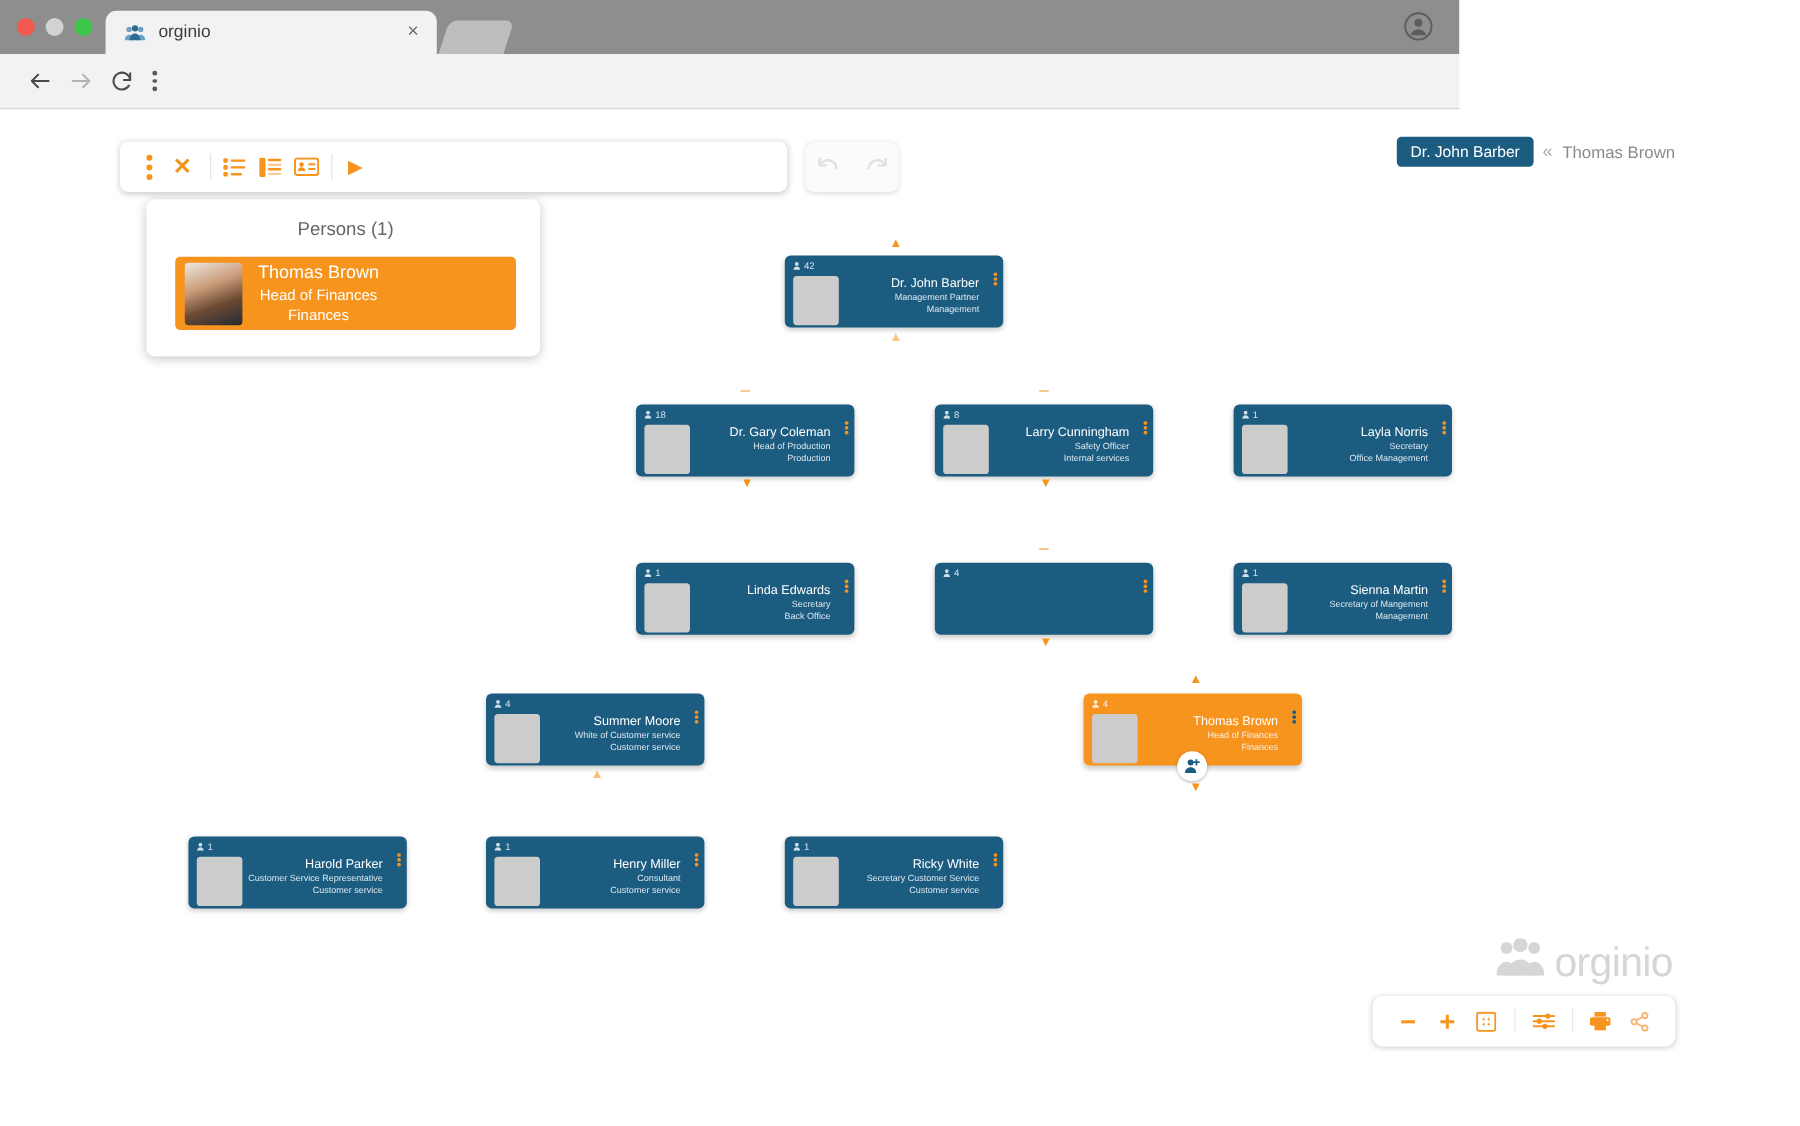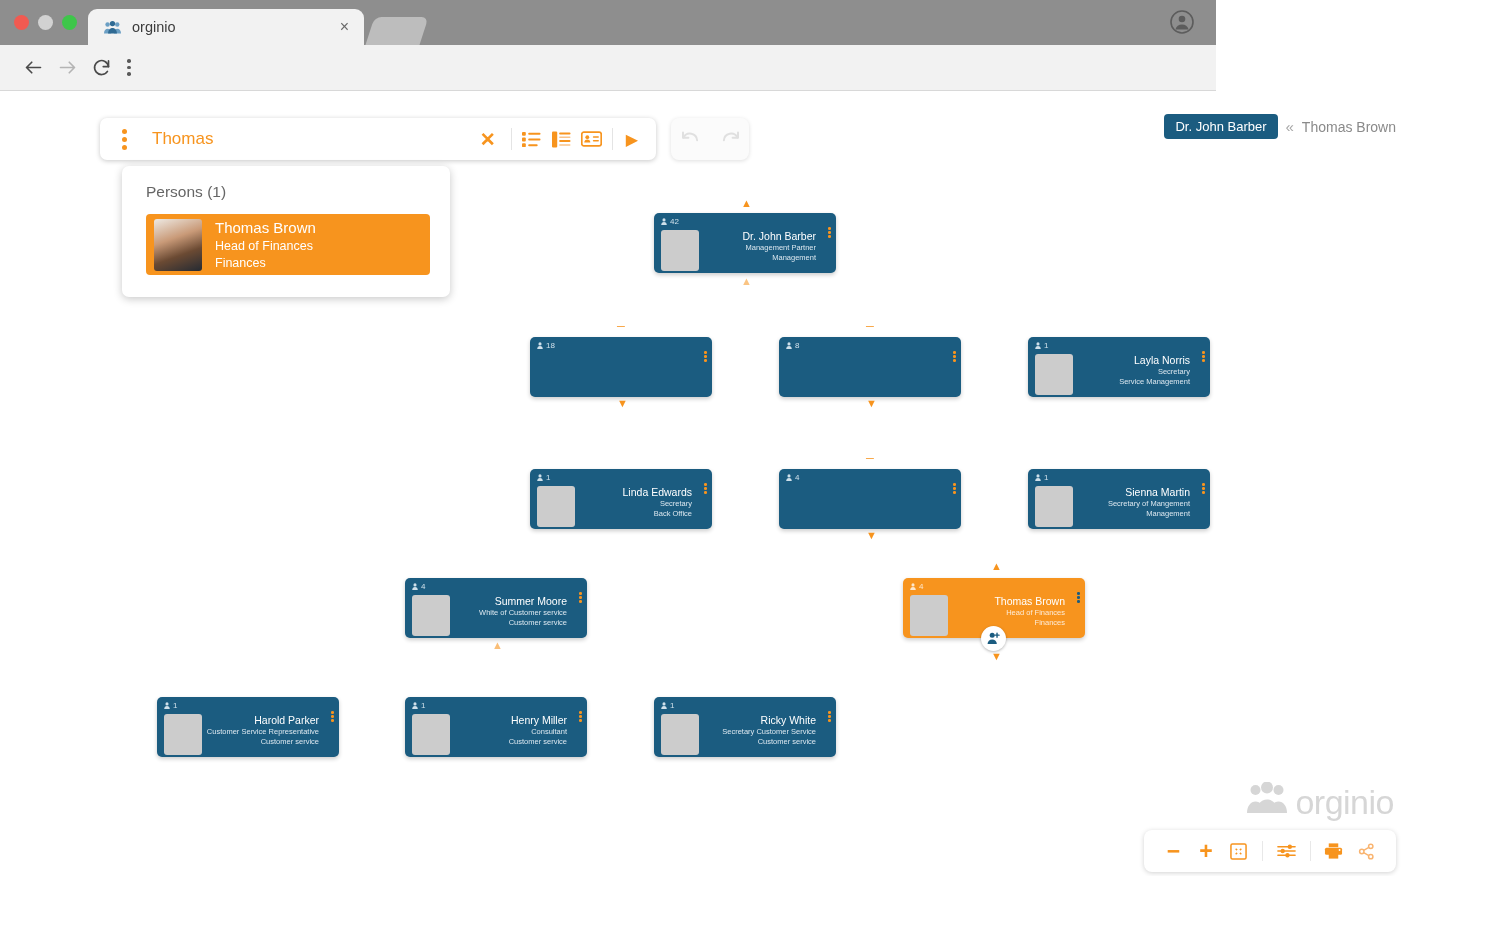"Thomas" input.search-input { html: <input> -> none }
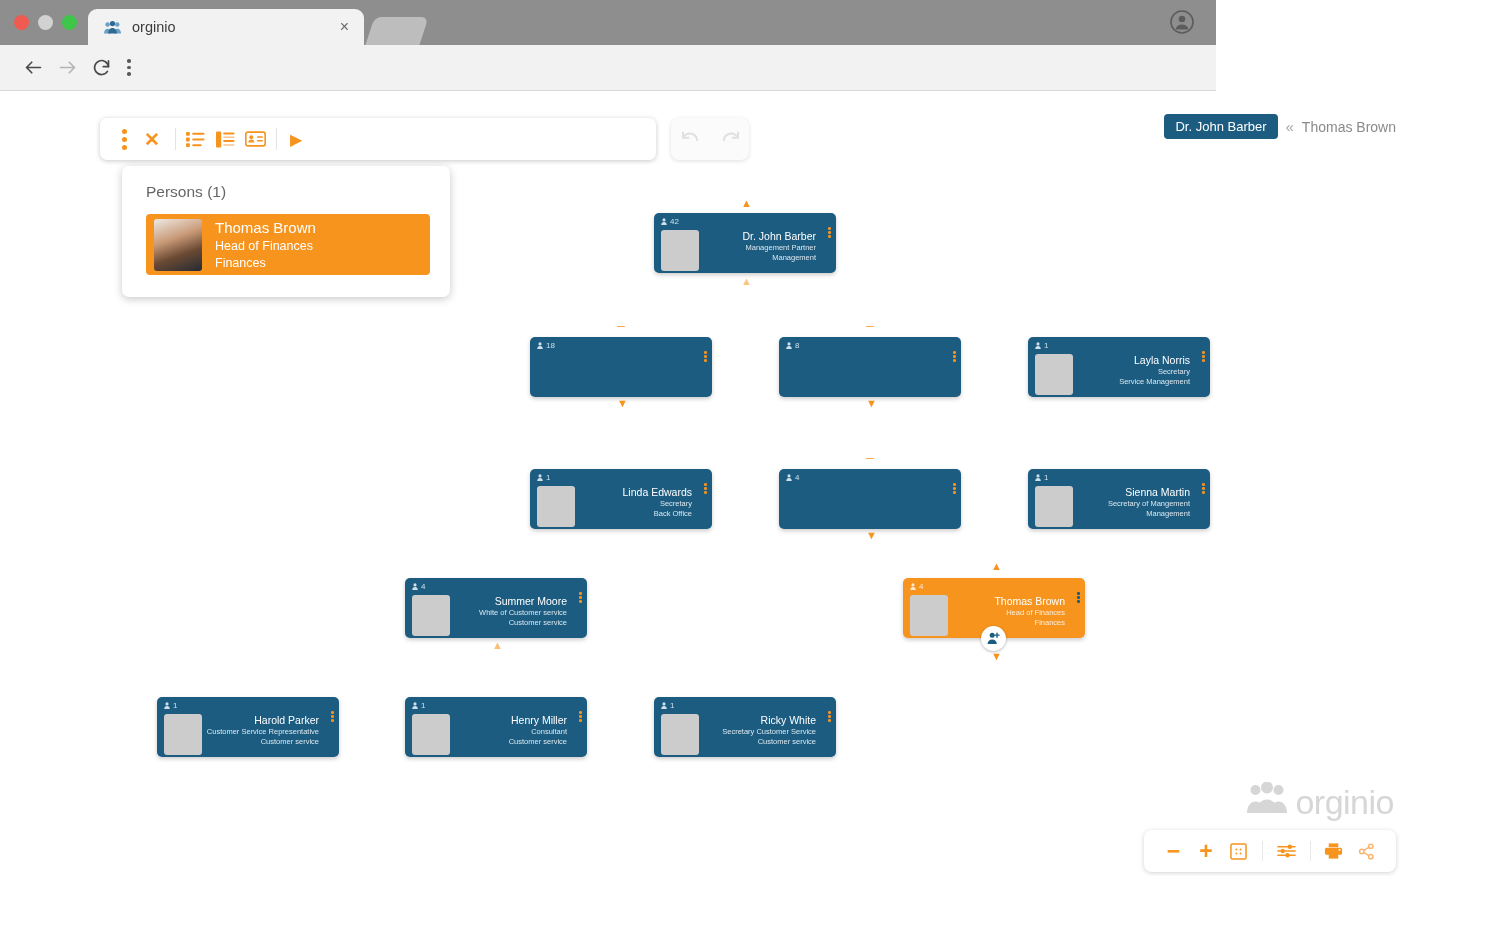"Persons (1)" .suggest { text-align: none -> center }
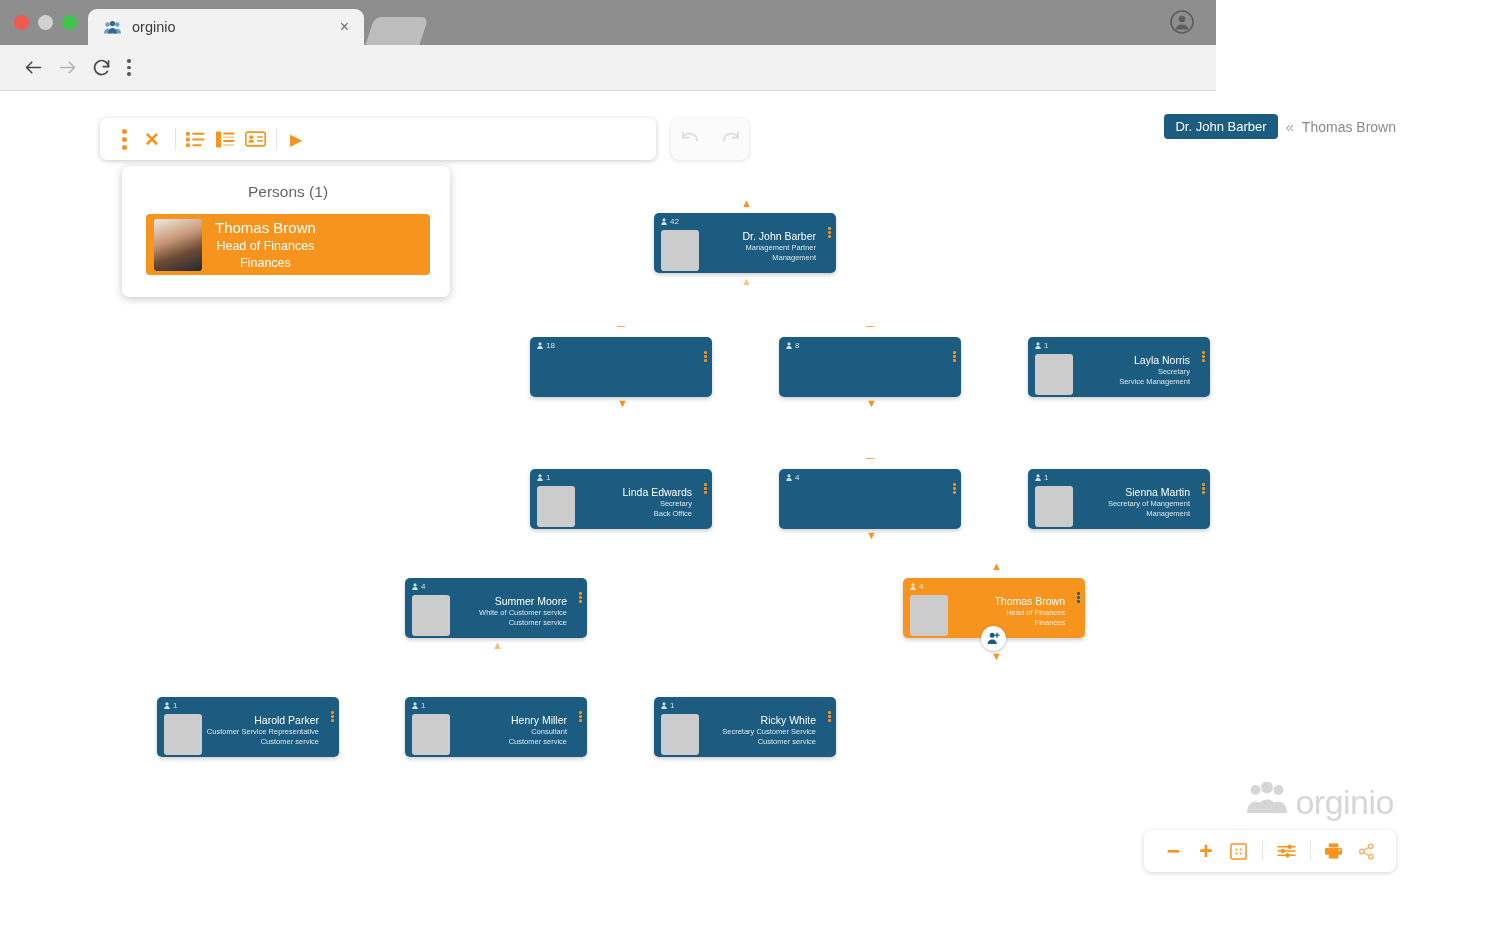"Dr. Gary Coleman" div.inner { html: none -> <div> <div> <span></span> </div> <div> <div>Dr. Gary Coleman</div> <div>Head of Production</div> <div>Production</div> </div> </div> }
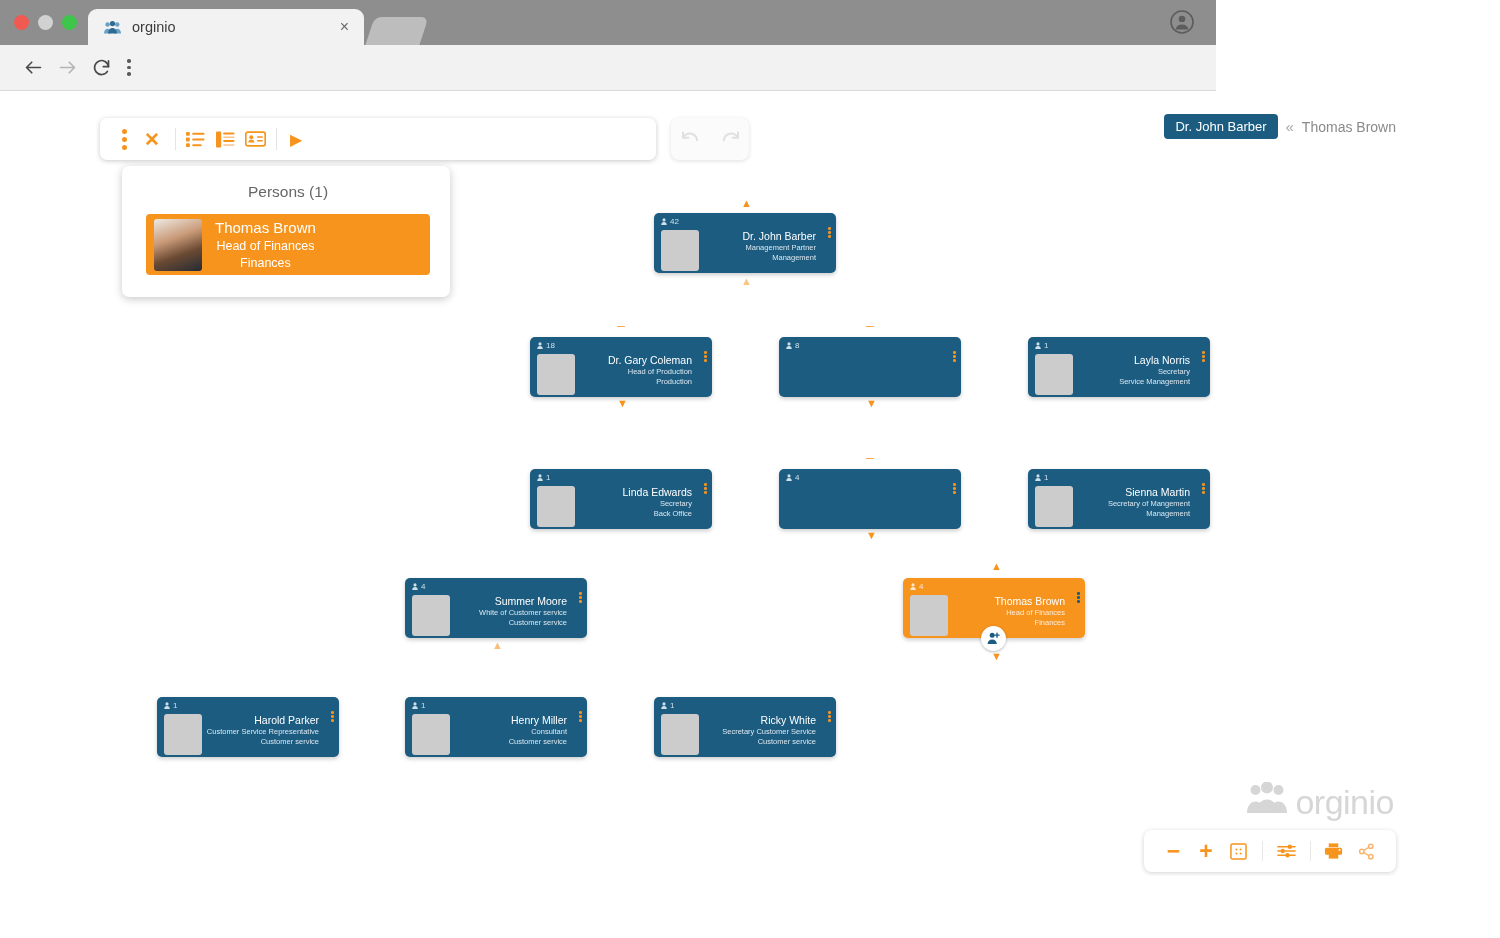"Larry Cunningham" div.inner { html: none -> <div> <div> <span></span> </div> <div> <div>Larry Cunningham</div> <div>Safety Officer</div> <div>Internal services</div> </div> </div> }
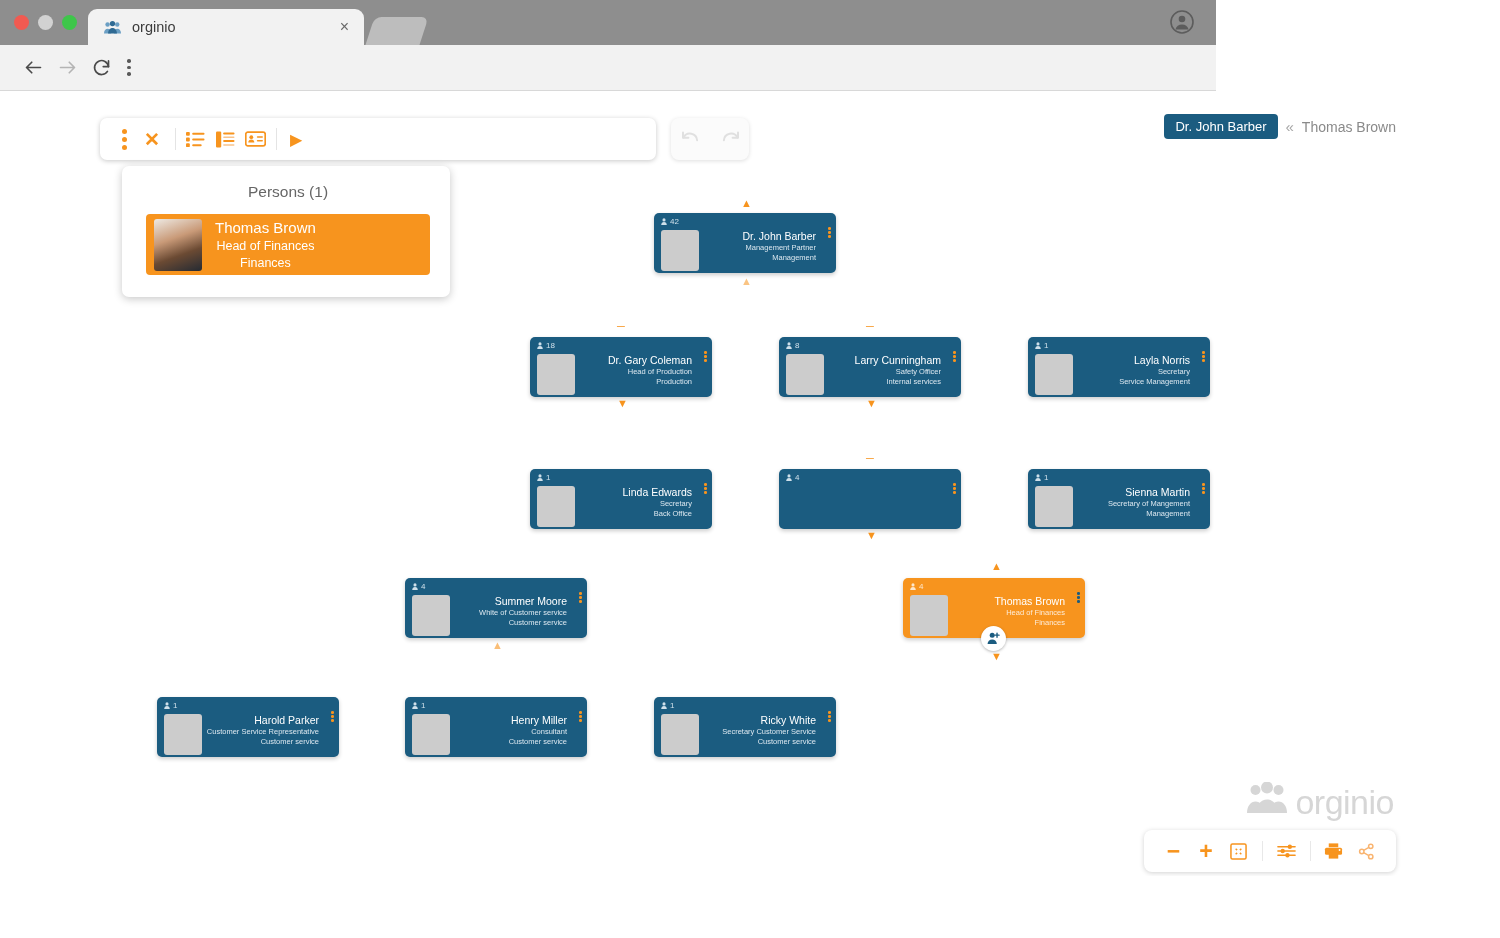"Service Management" div.rl { text: Service -> Office }
